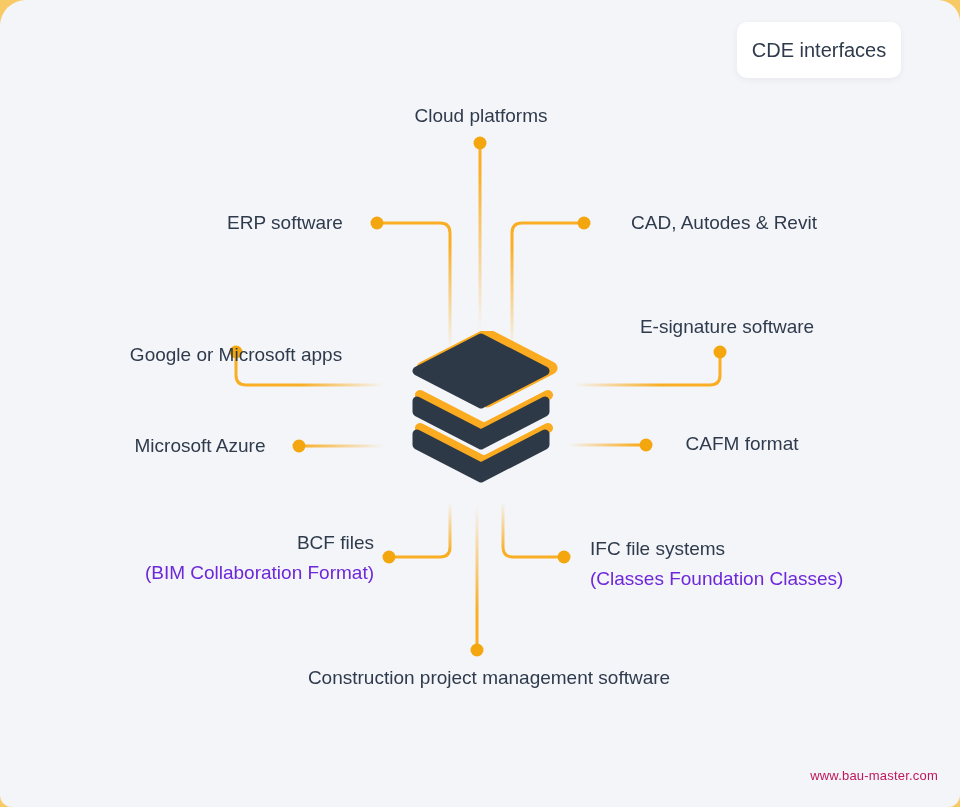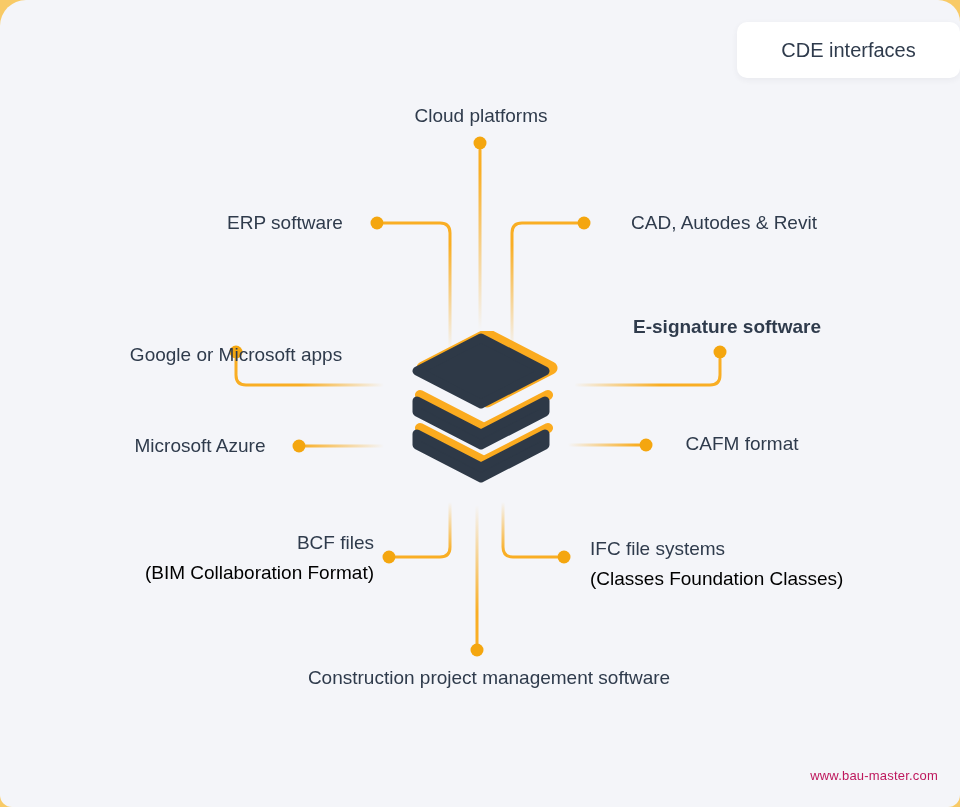"CDE interfaces" .badge { width: 223px -> 164px }
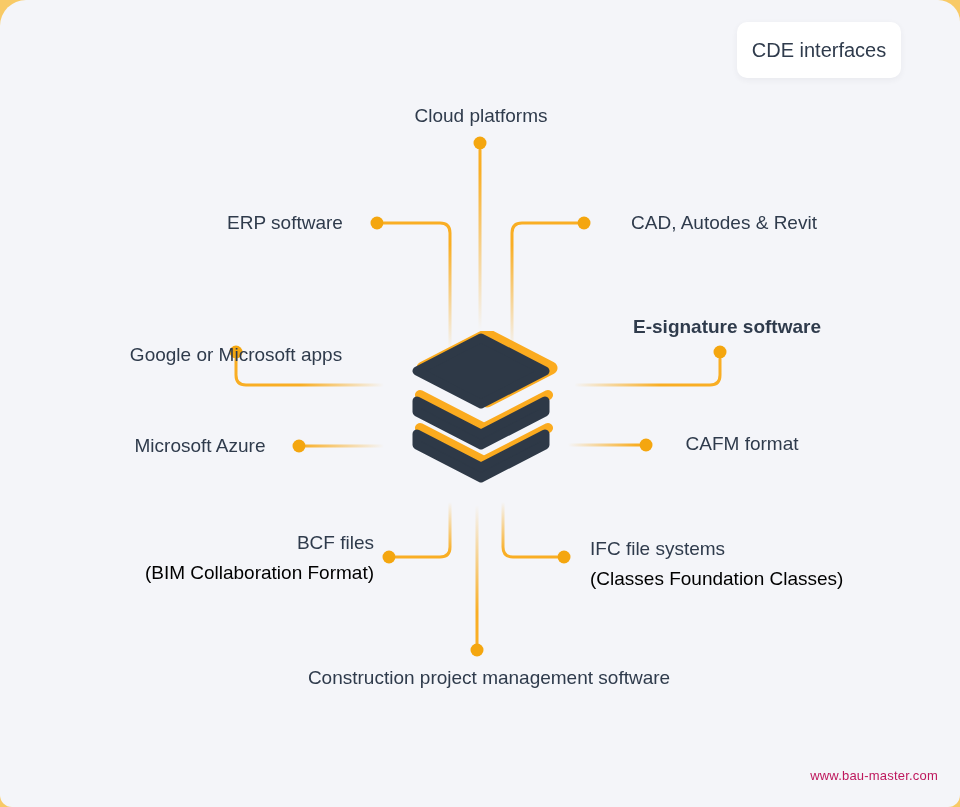"E-signature software" div.label { font-weight: bold -> none }
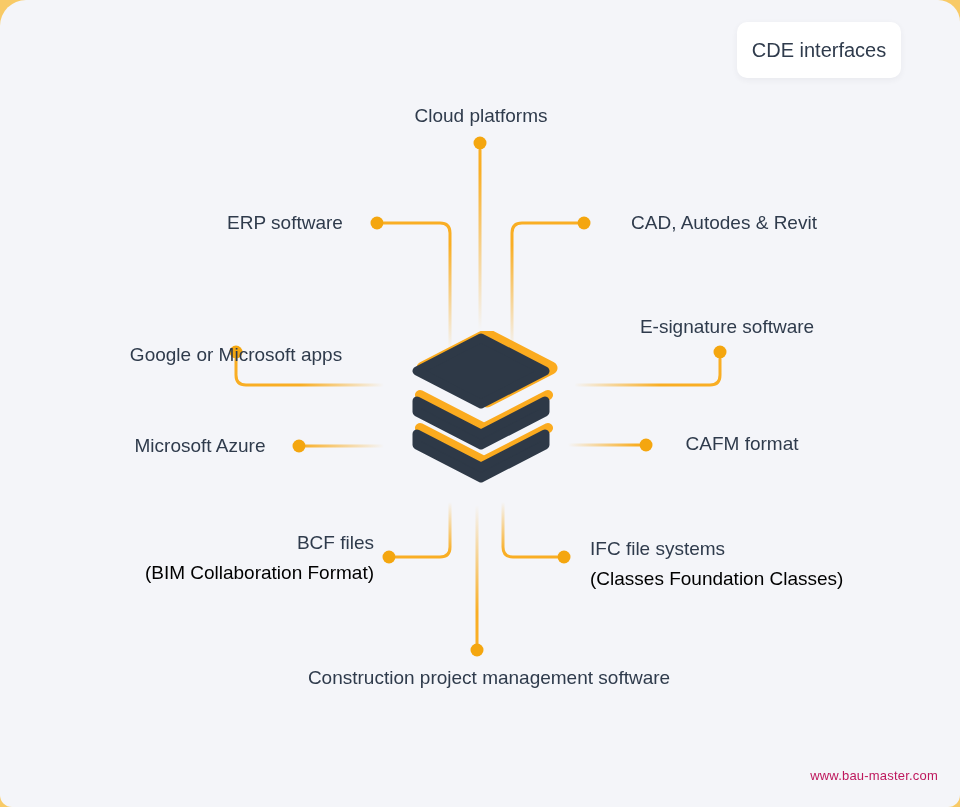"(BIM Collaboration Format)" .sub { color: #000000 -> #6d28d9 }
